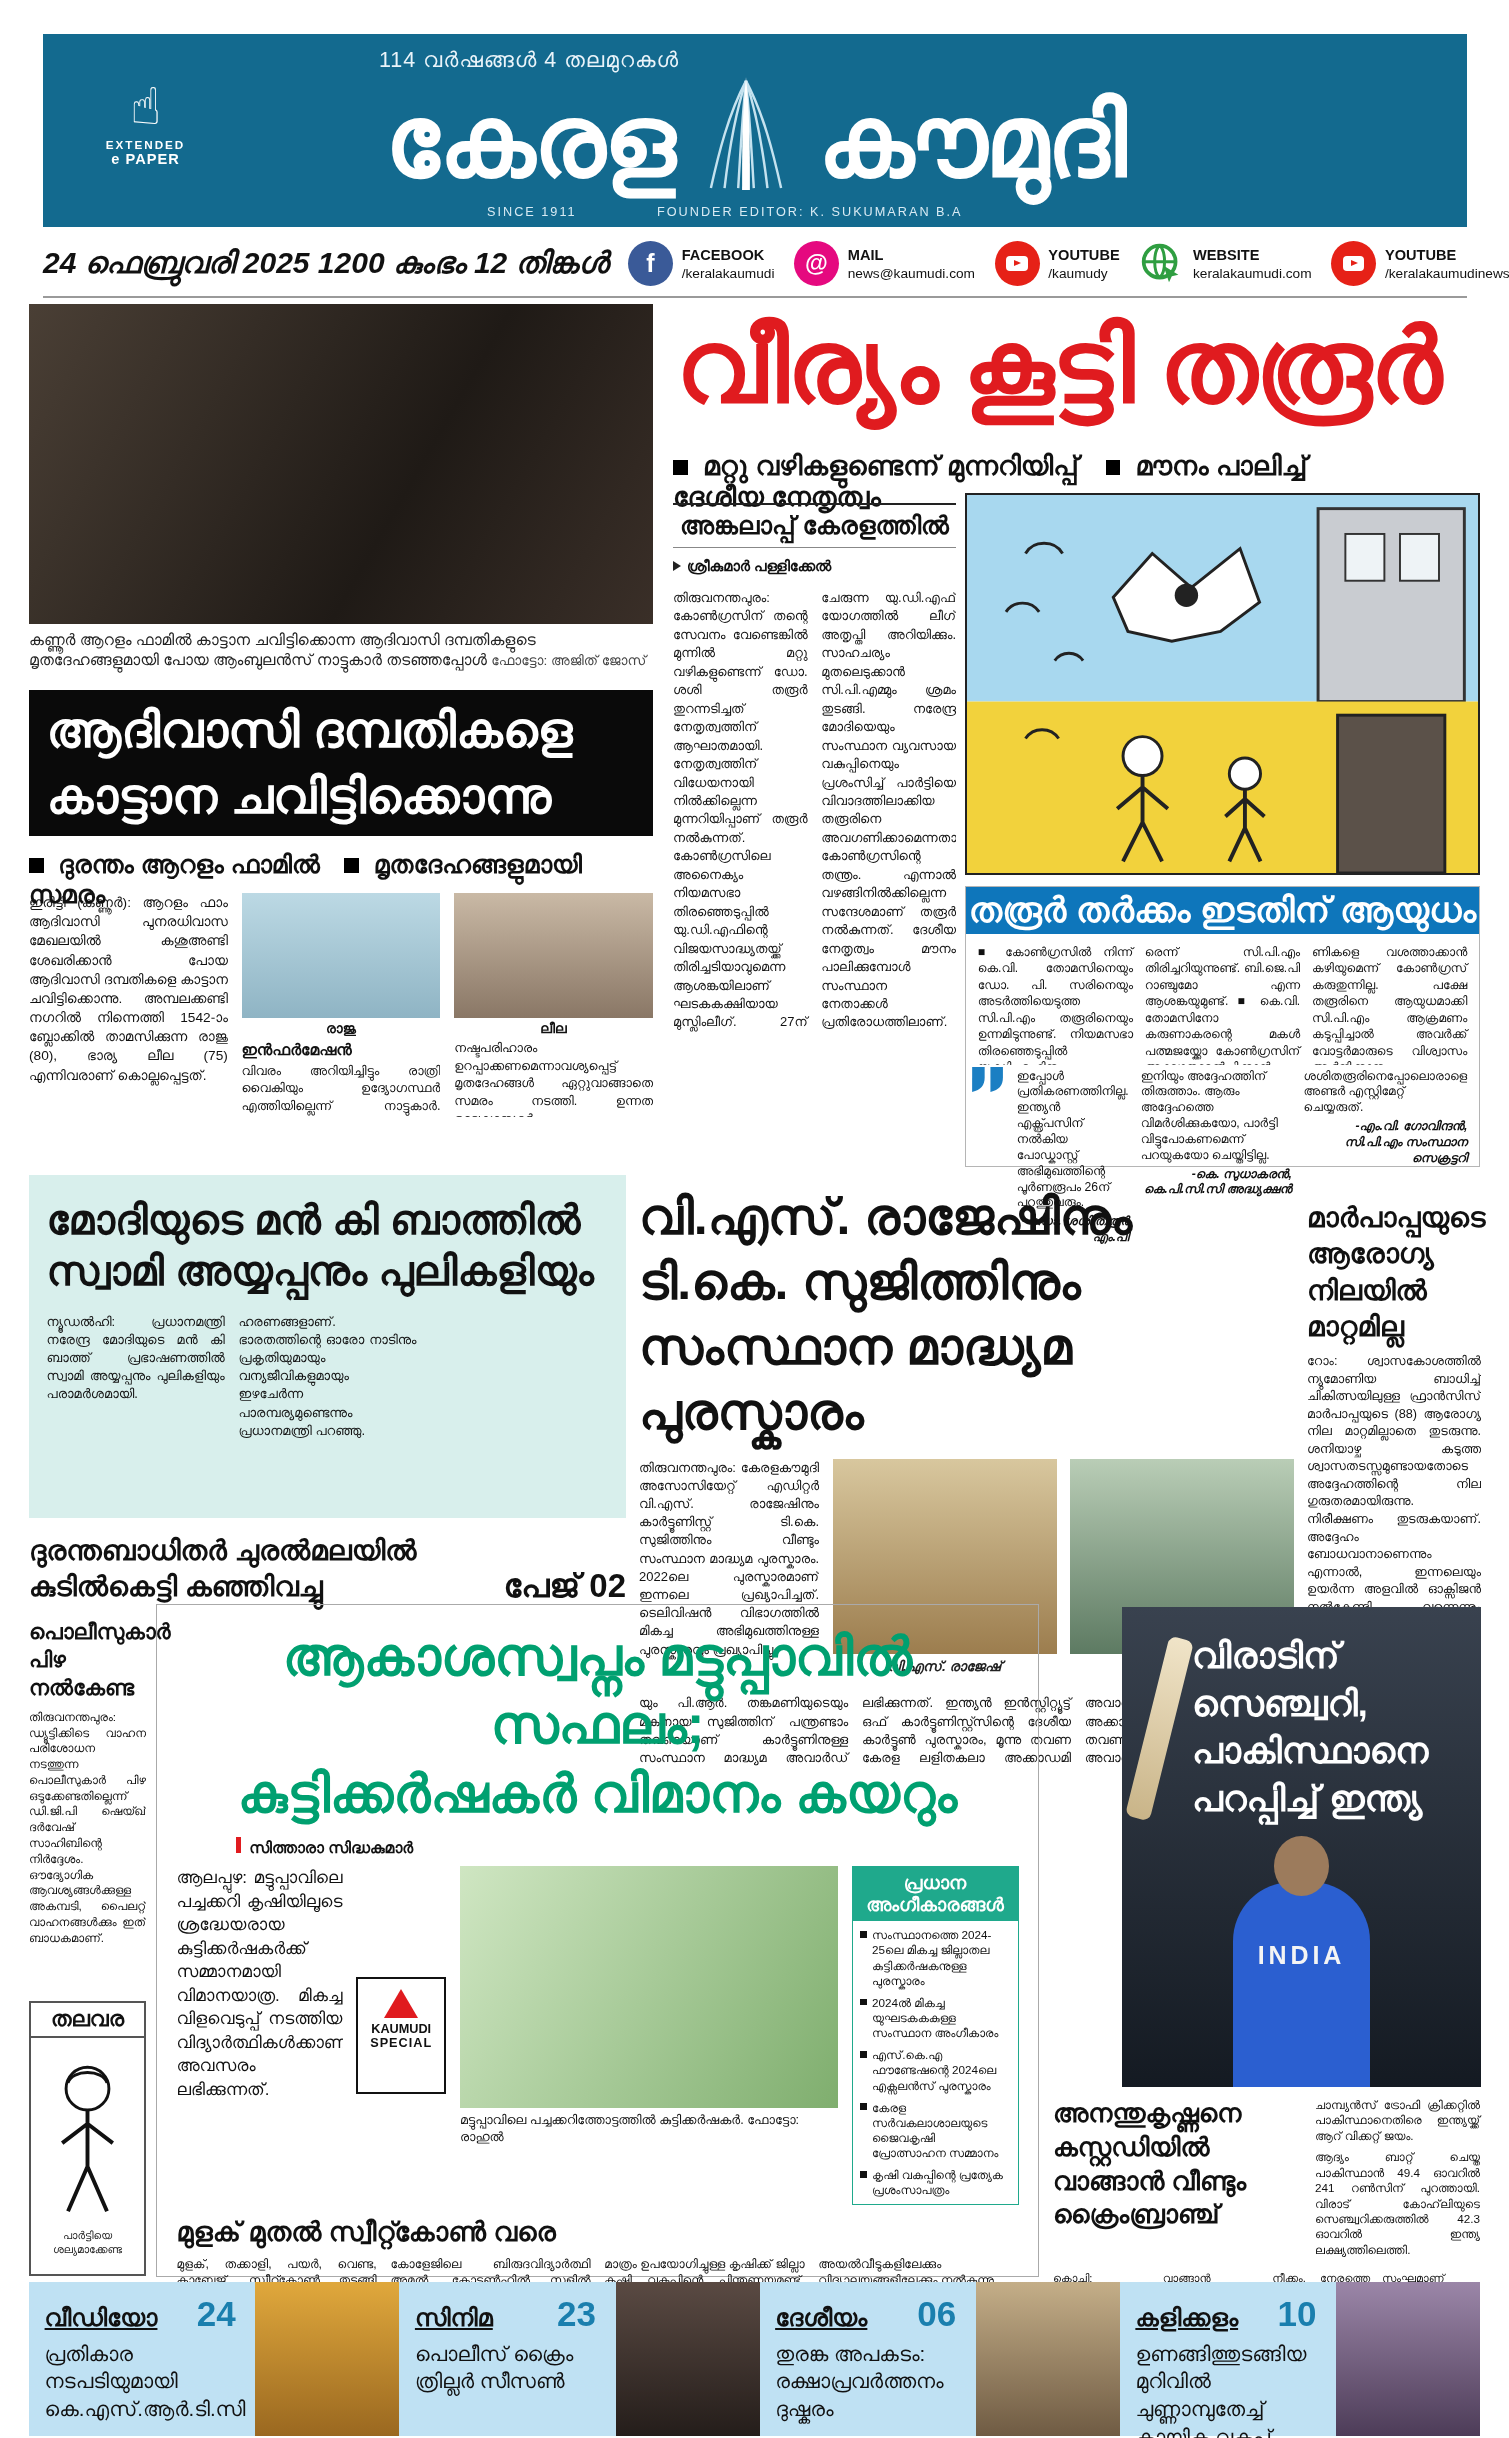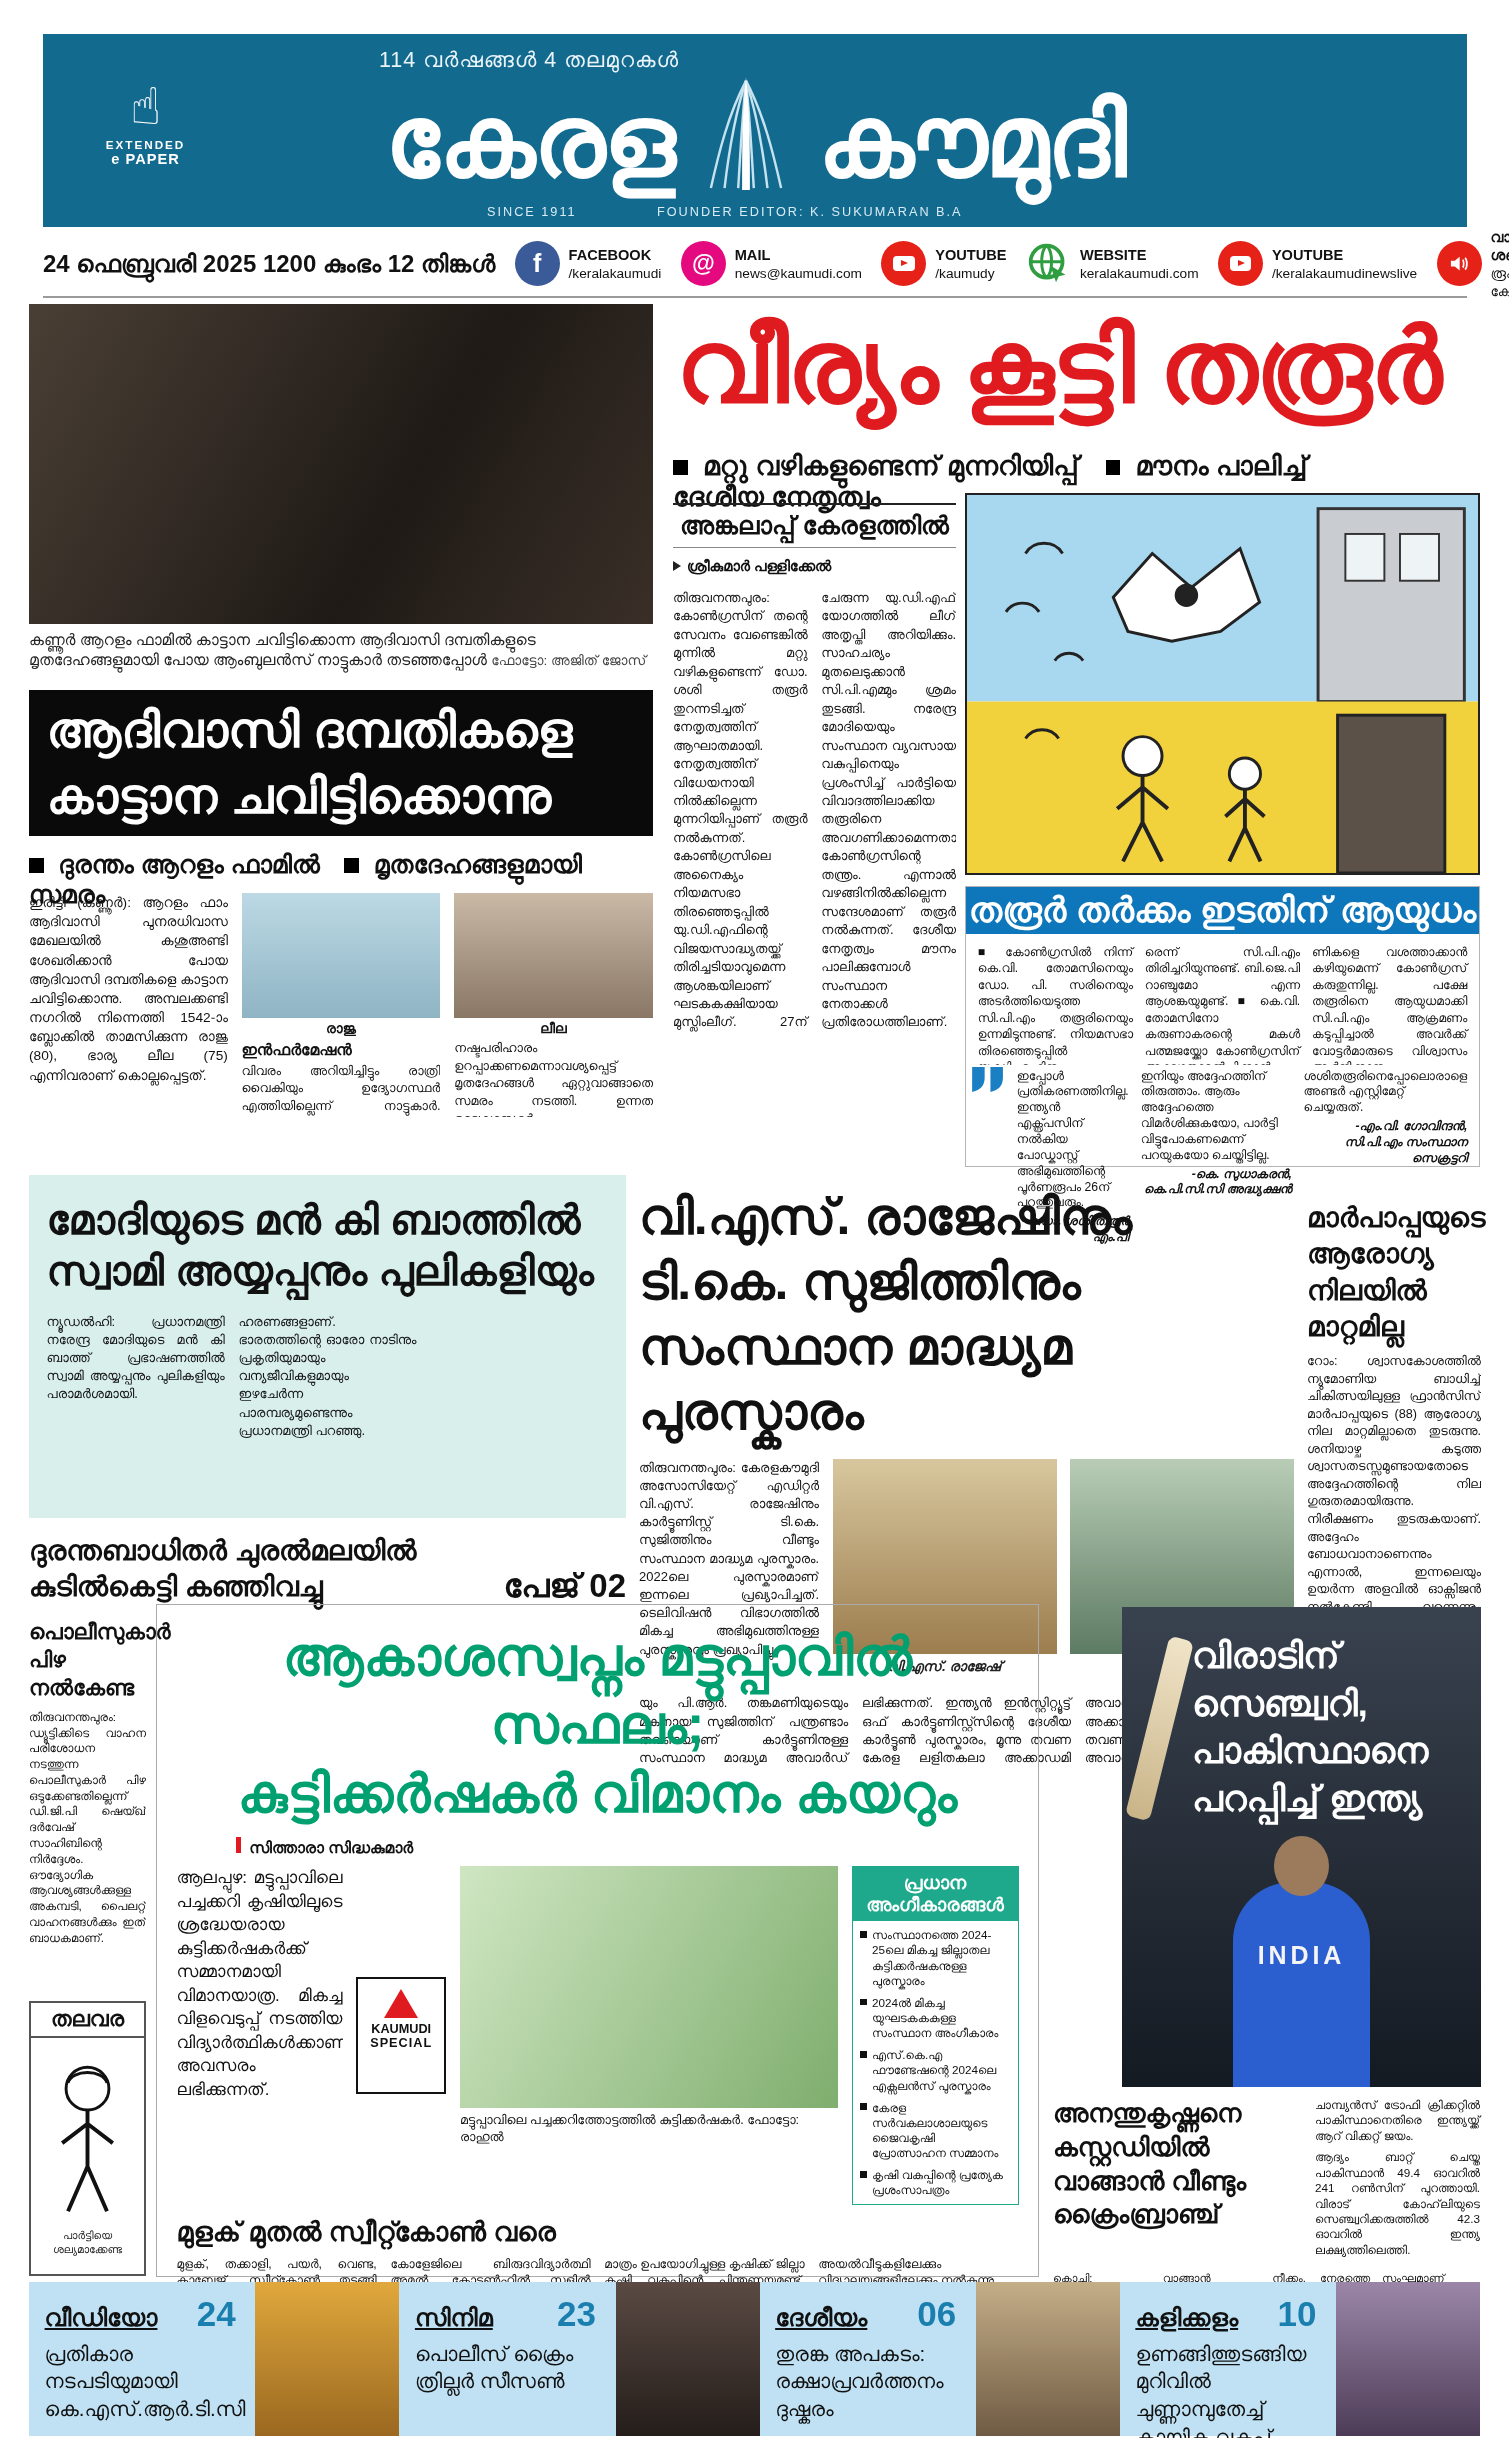"24 ഫെബ്രുവരി 2025 1200 കുംഭം" .date { font-size: 24px -> 30px; font-style: none -> italic }
